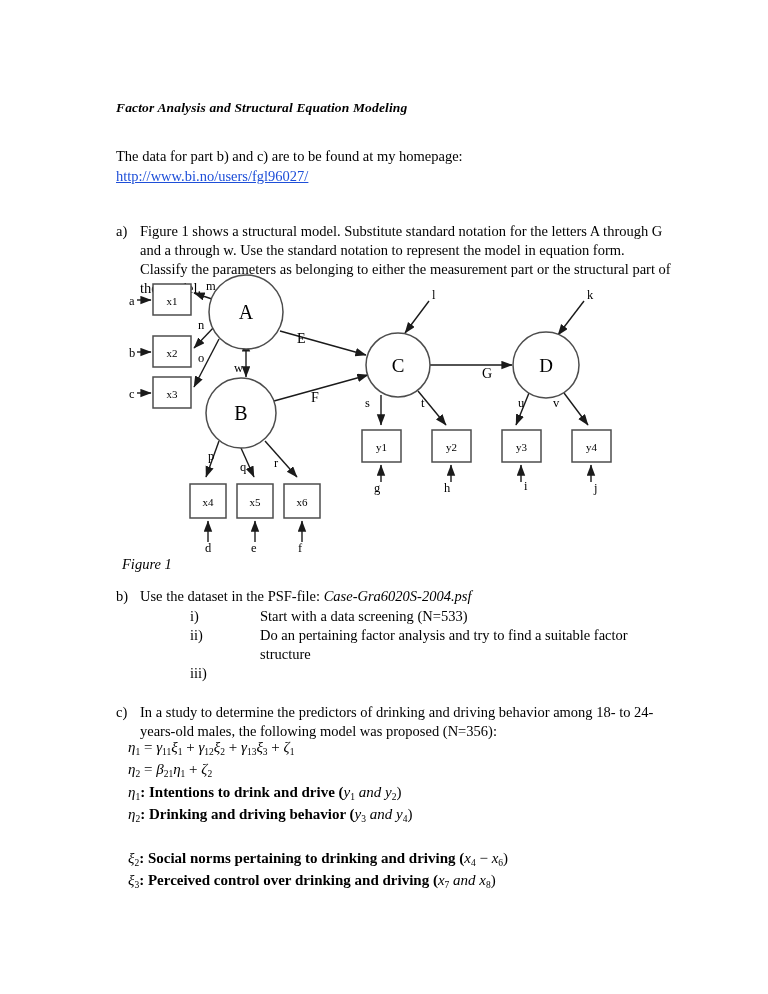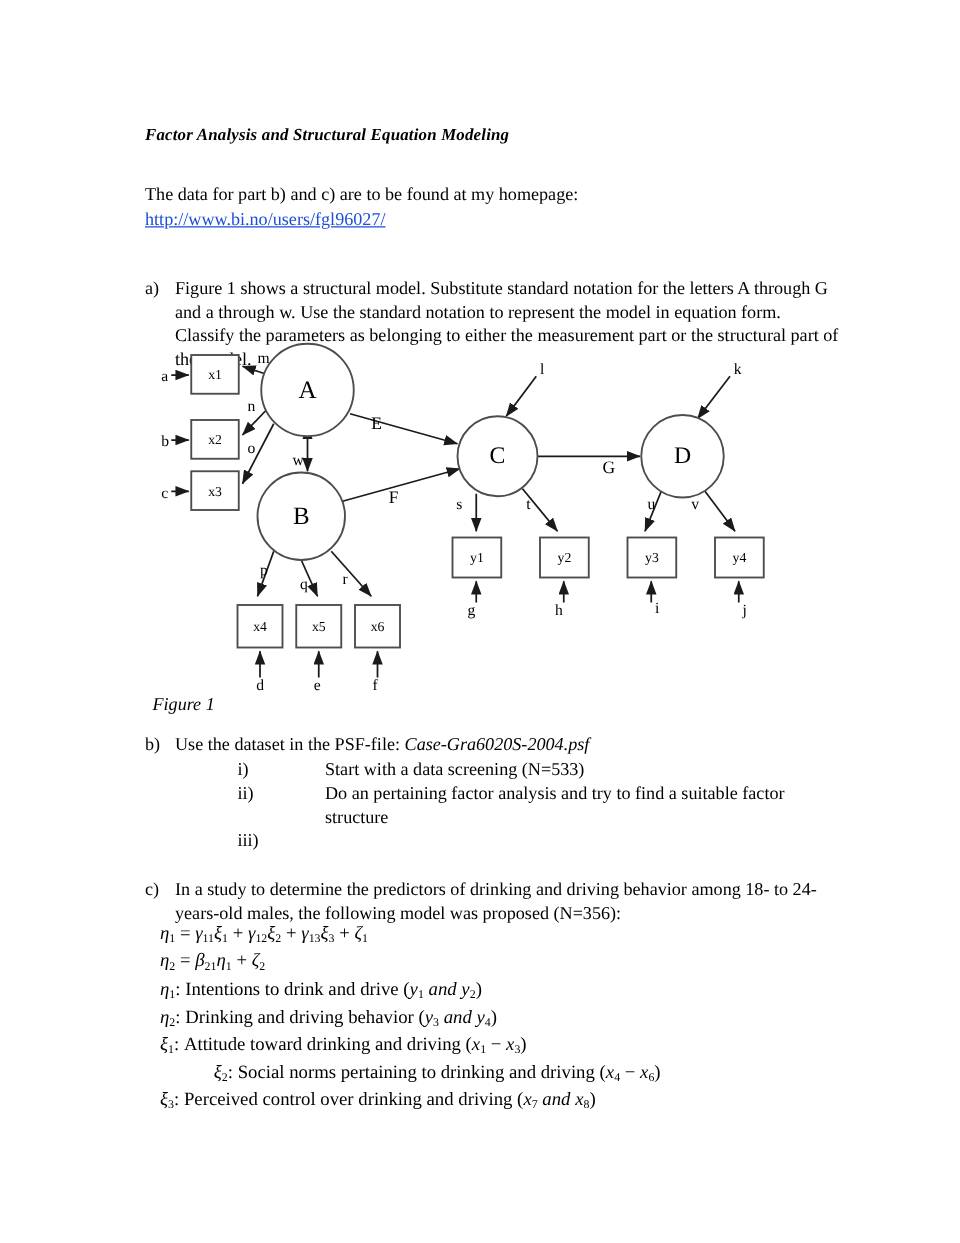": Intentions to drink and" .def-text { font-weight: none -> bold }
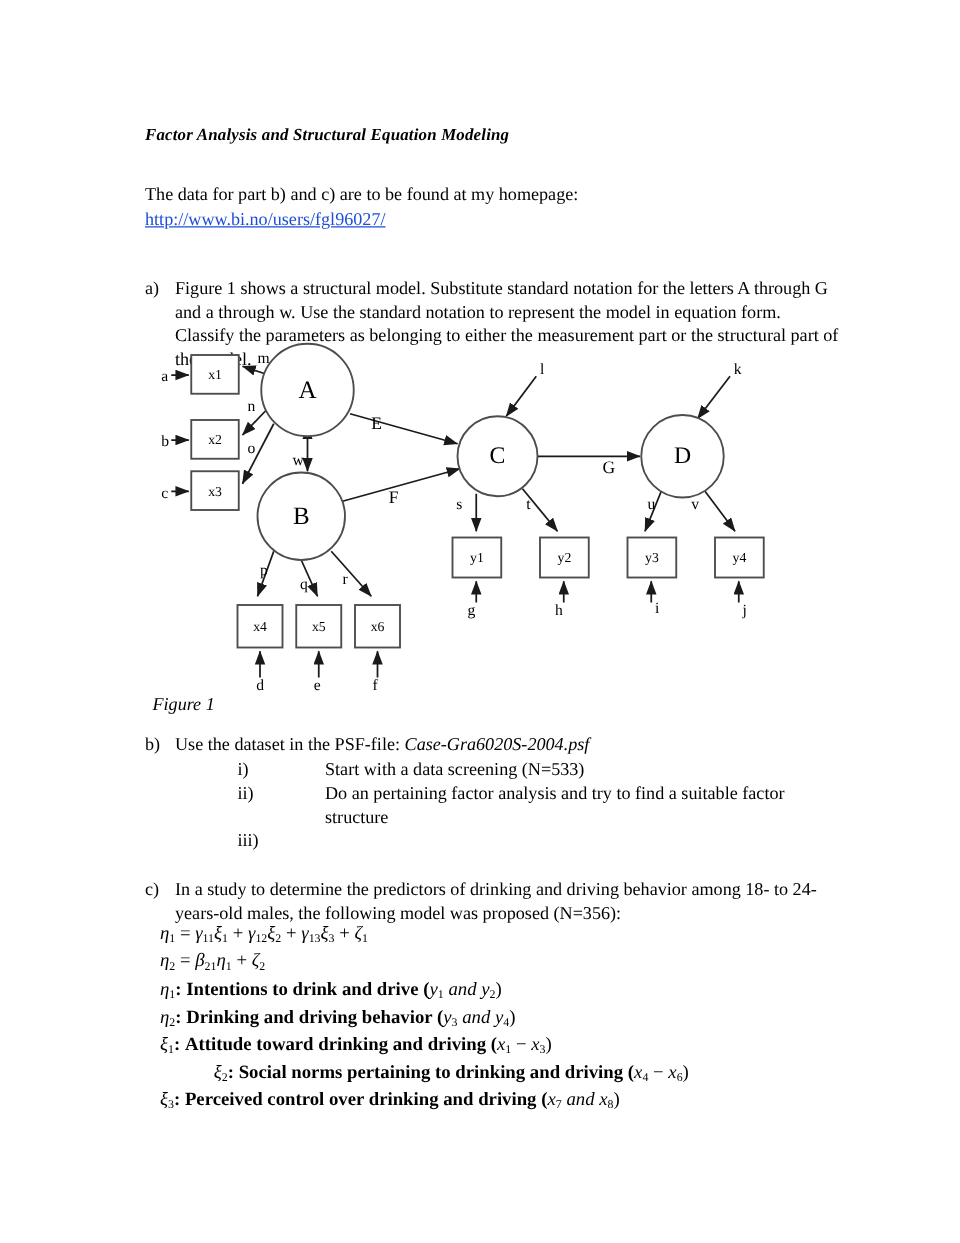"ξ1: Attitude toward drinking and" div.eq { html: <div> <span>ξ</span><sub>1</sub><span>: Attitude toward drinking and driving (</span><span>x</span><sub>1</sub><span> − </span><span>x</span><sub>3</sub><span>)</span> </div> -> none }
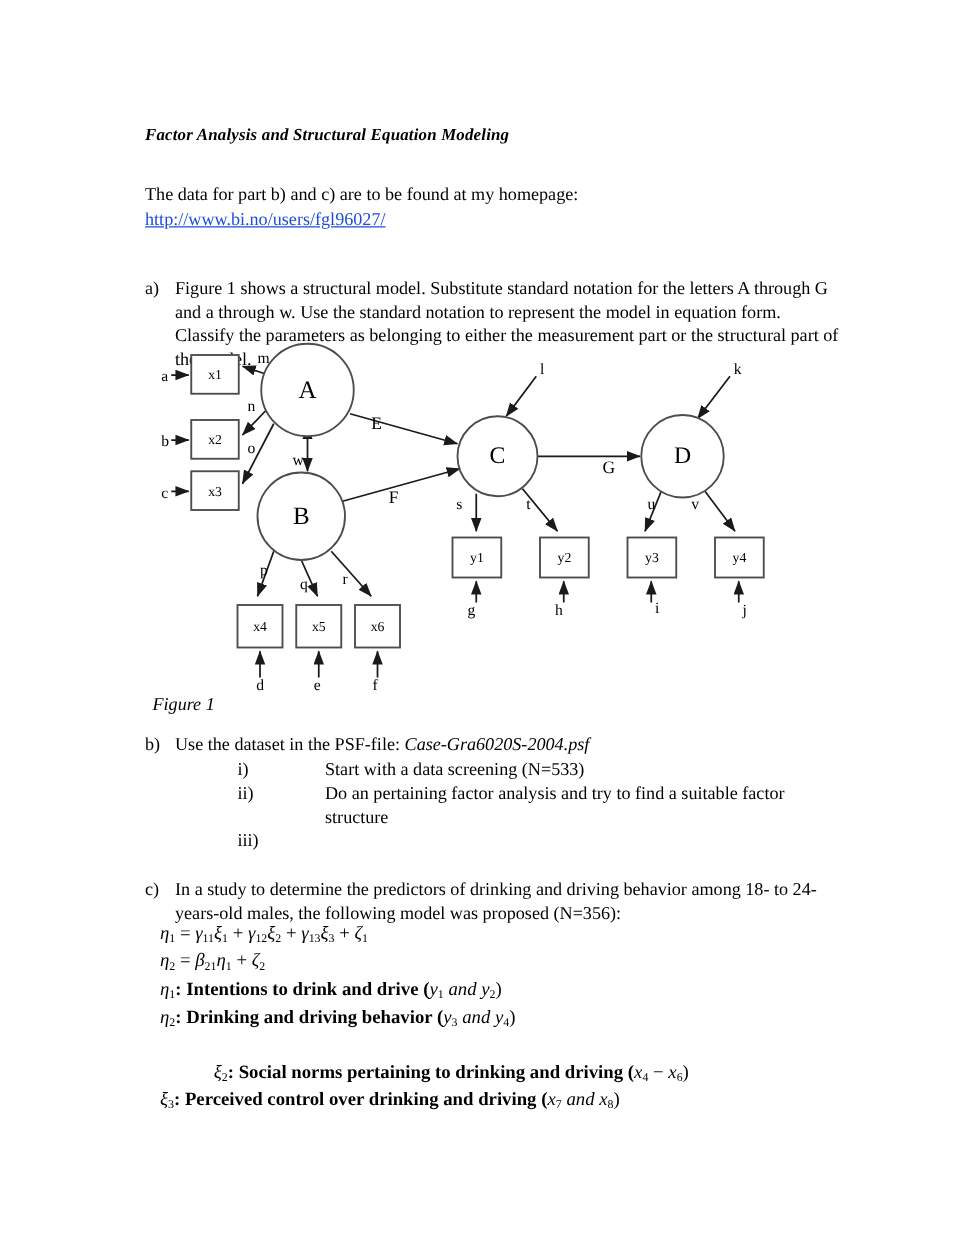"ξ2: Social norms pertaining to" #def4 { margin-left: 43px -> none }
